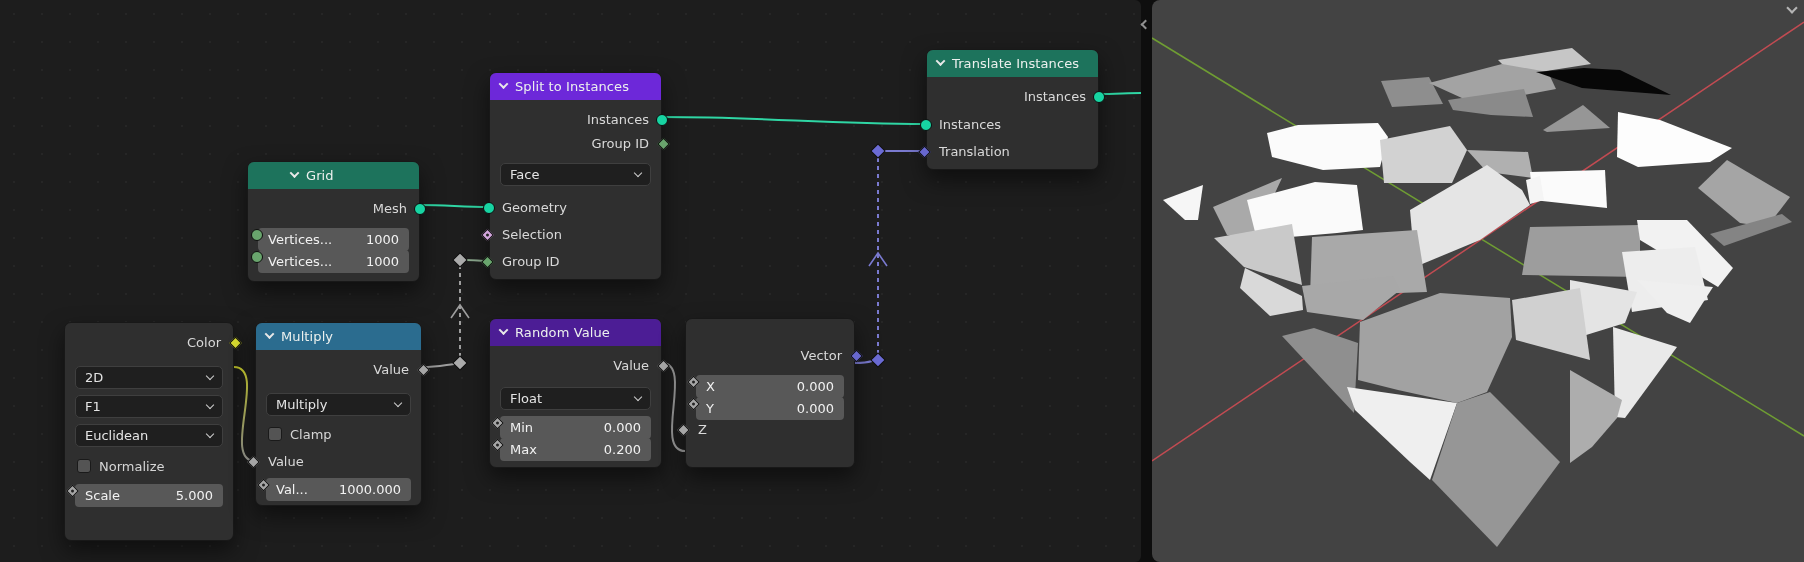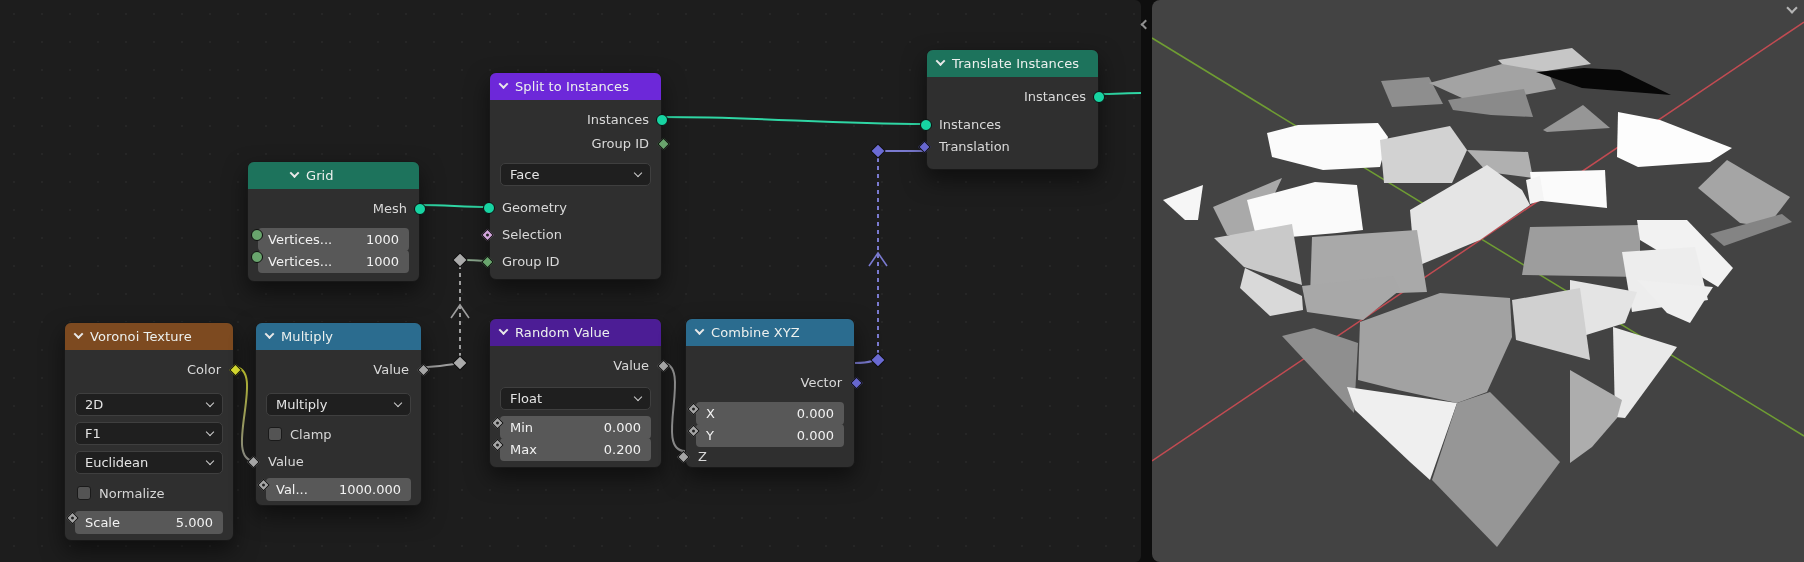"Translation" div.row { margin-top: none -> 5px }
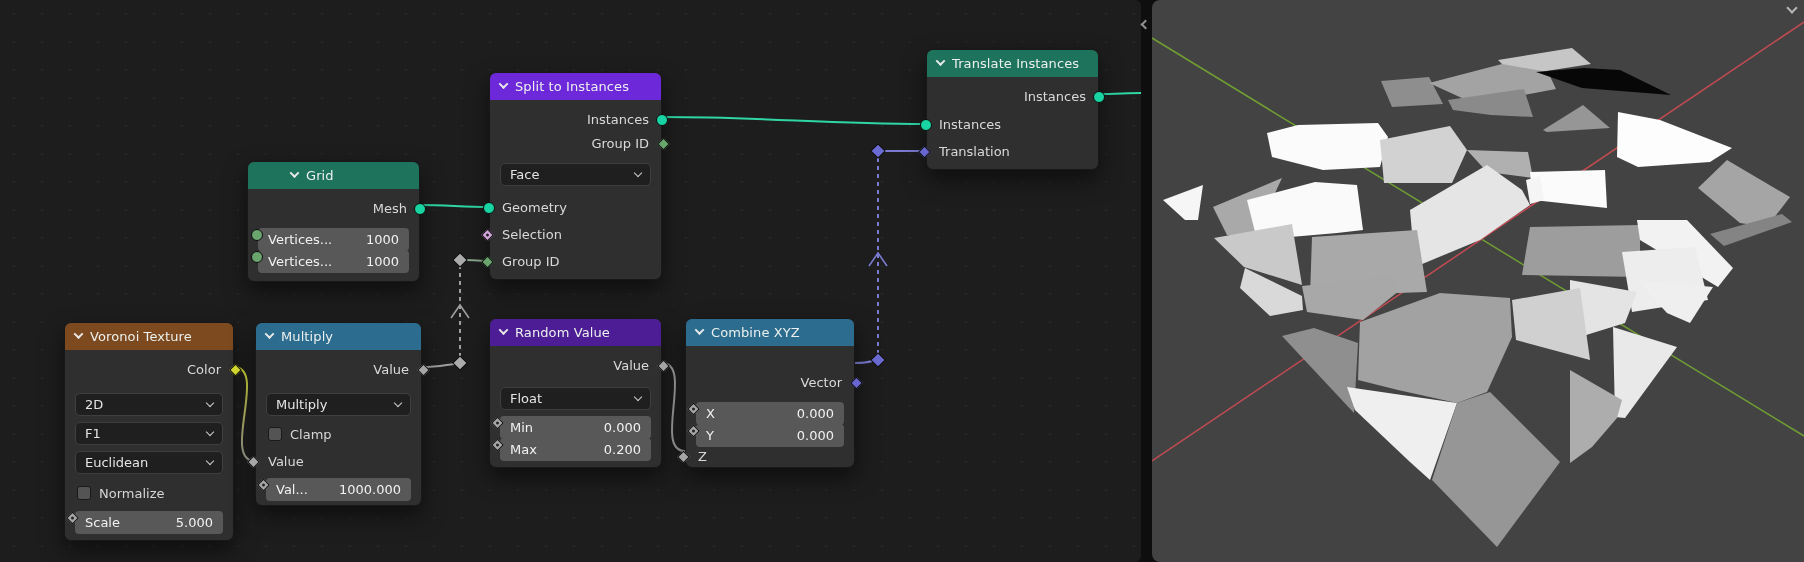"Voronoi Texture" div.nhead { html: <div> <span></span> <span>Voronoi Texture</span> </div> -> none }
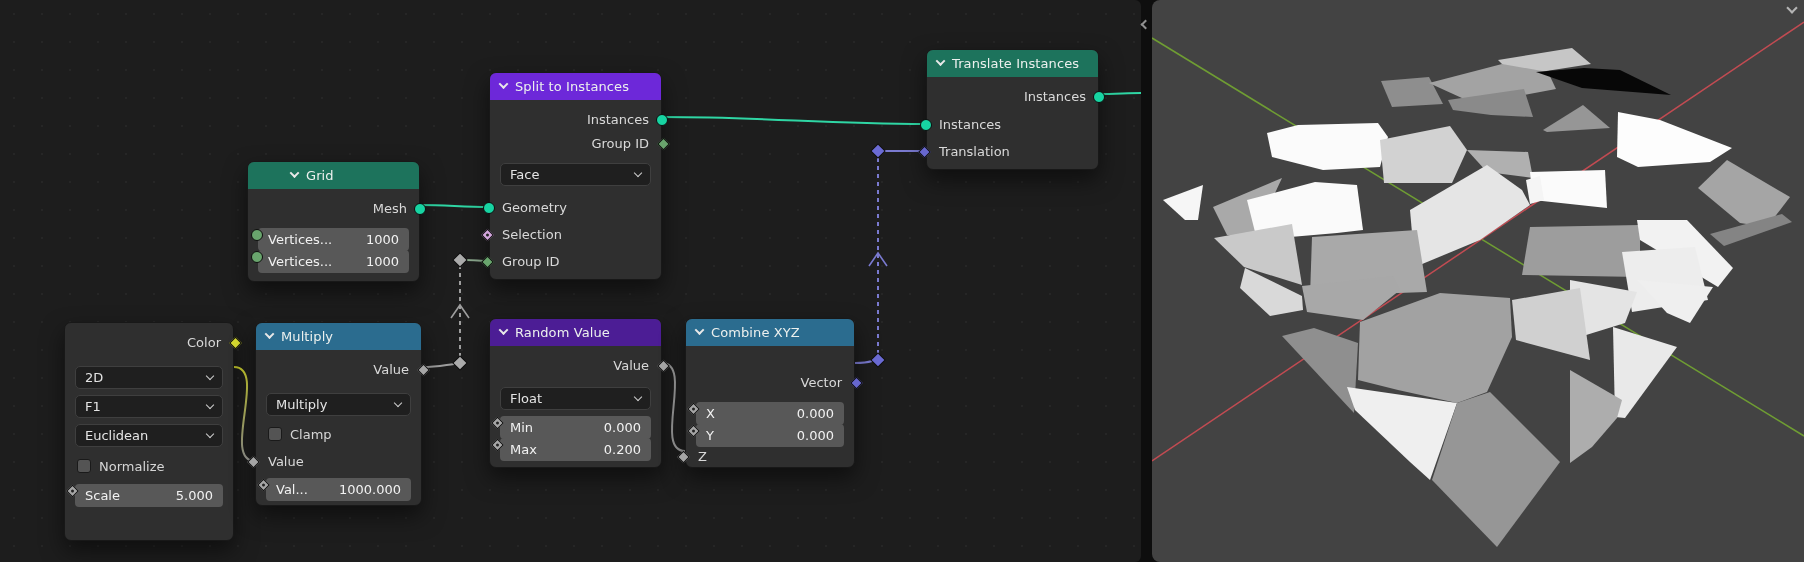"Combine XYZ" div.nhead { html: <div> <span></span> <span>Combine XYZ</span> </div> -> none }
